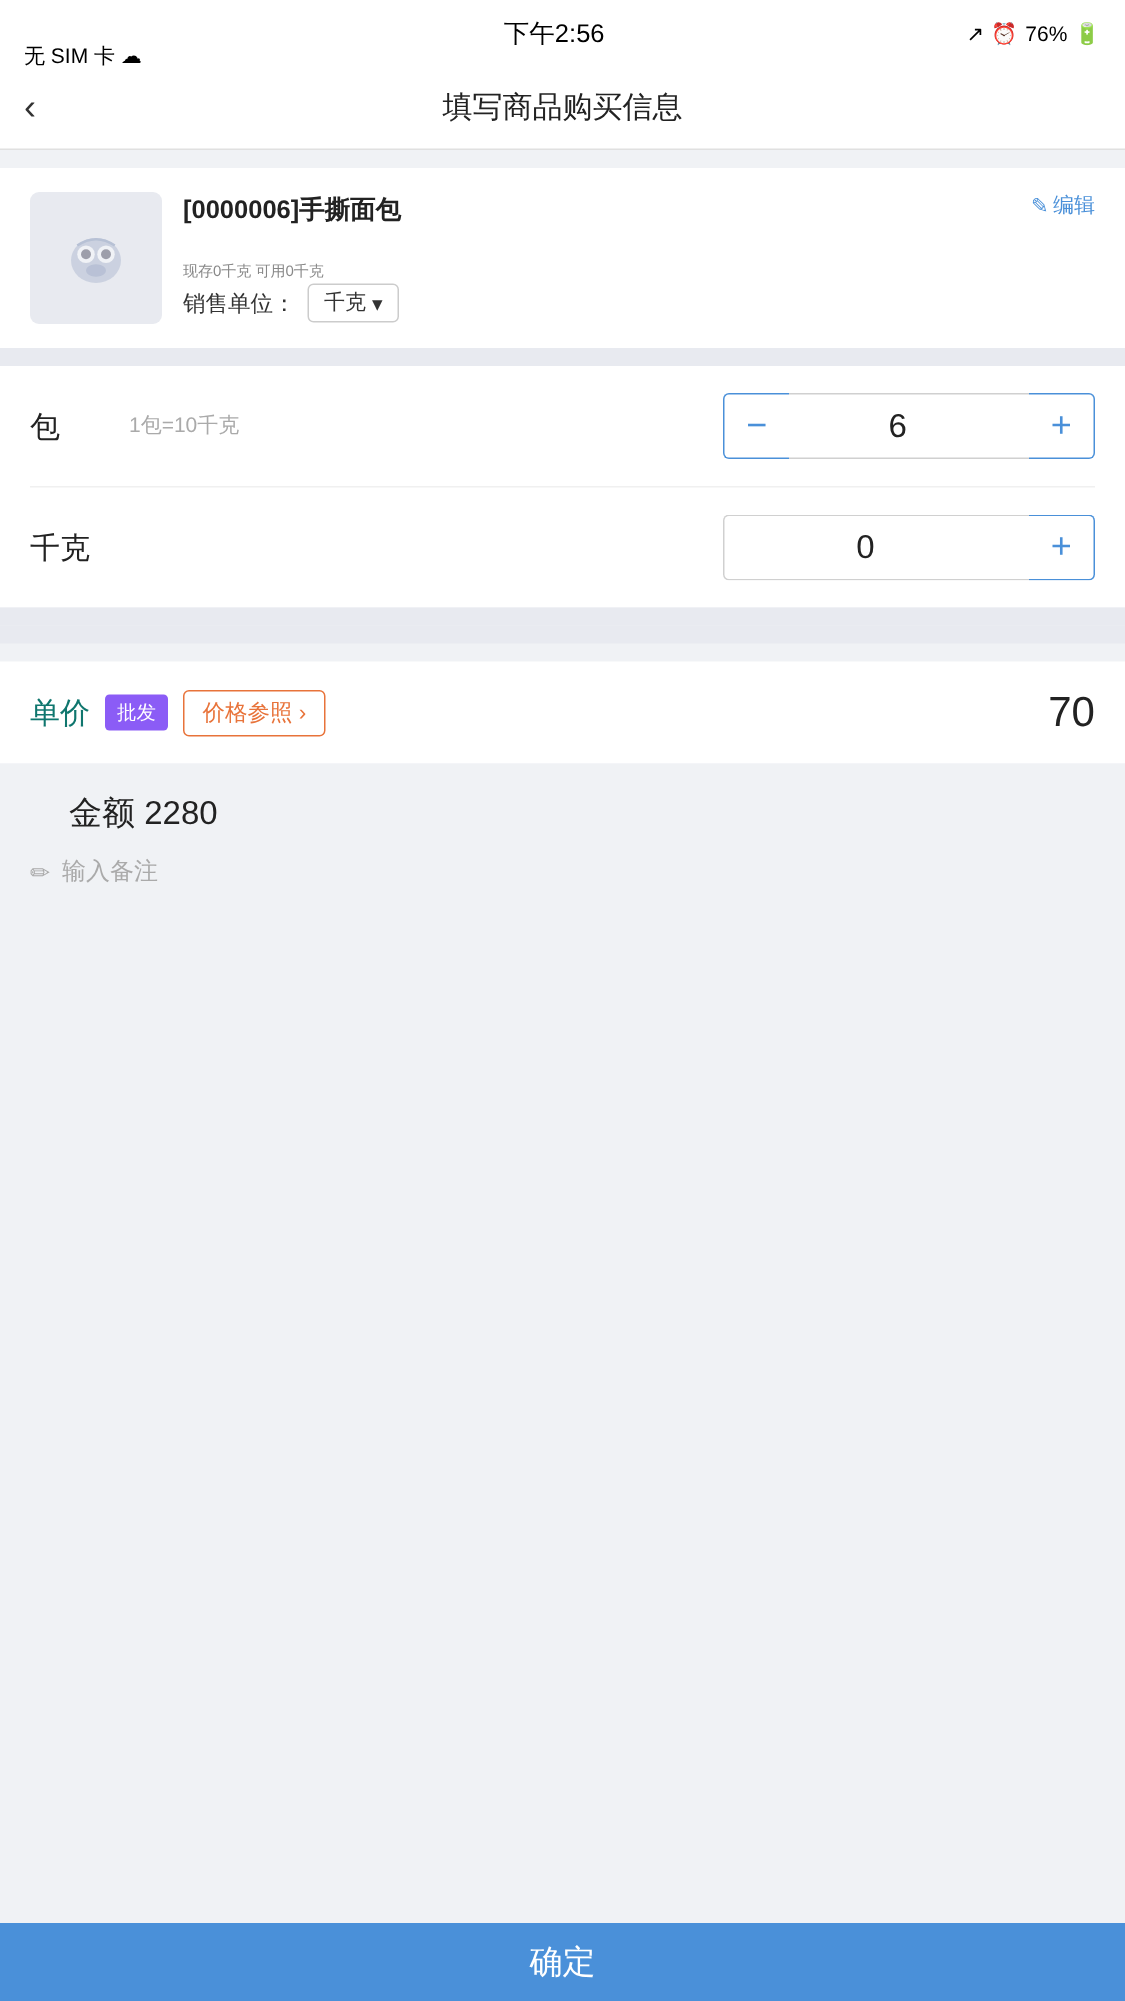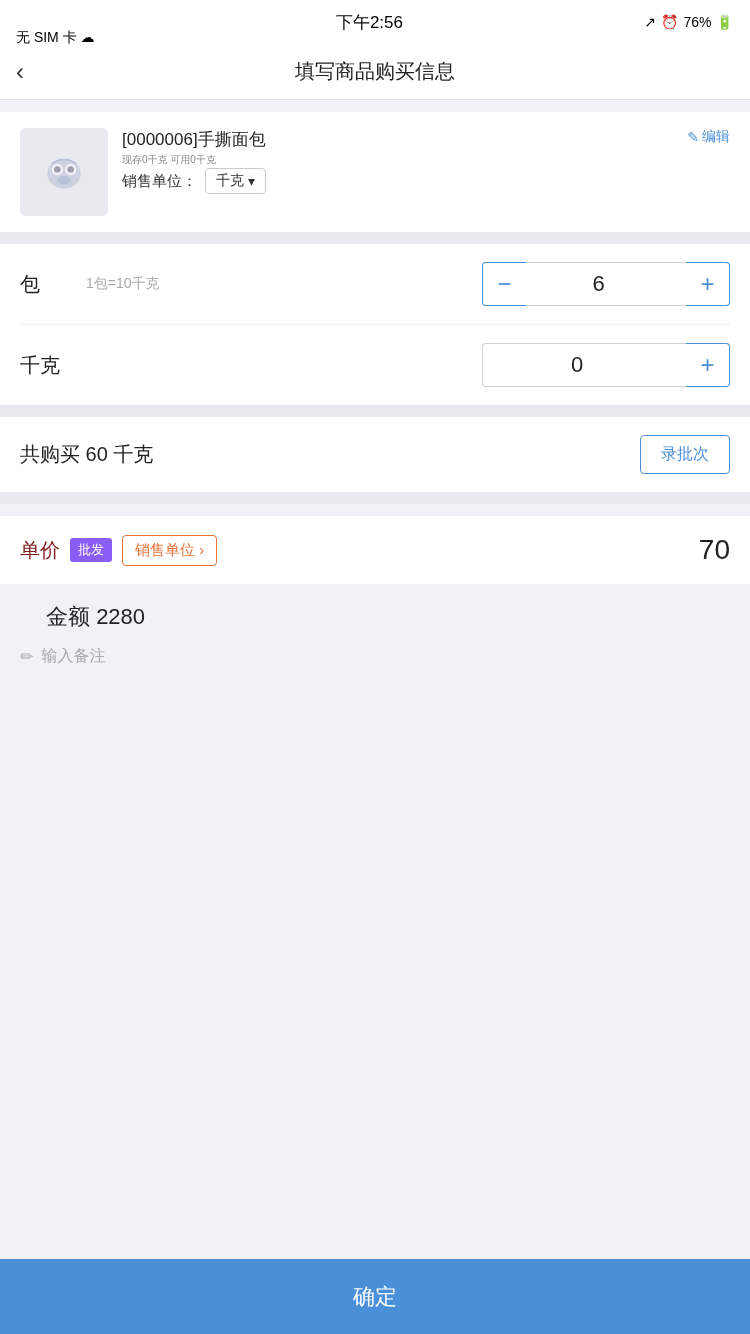"[0000006]手撕面包" .product-name { font-weight: 400 -> 700; margin-bottom: 2px -> 23px }
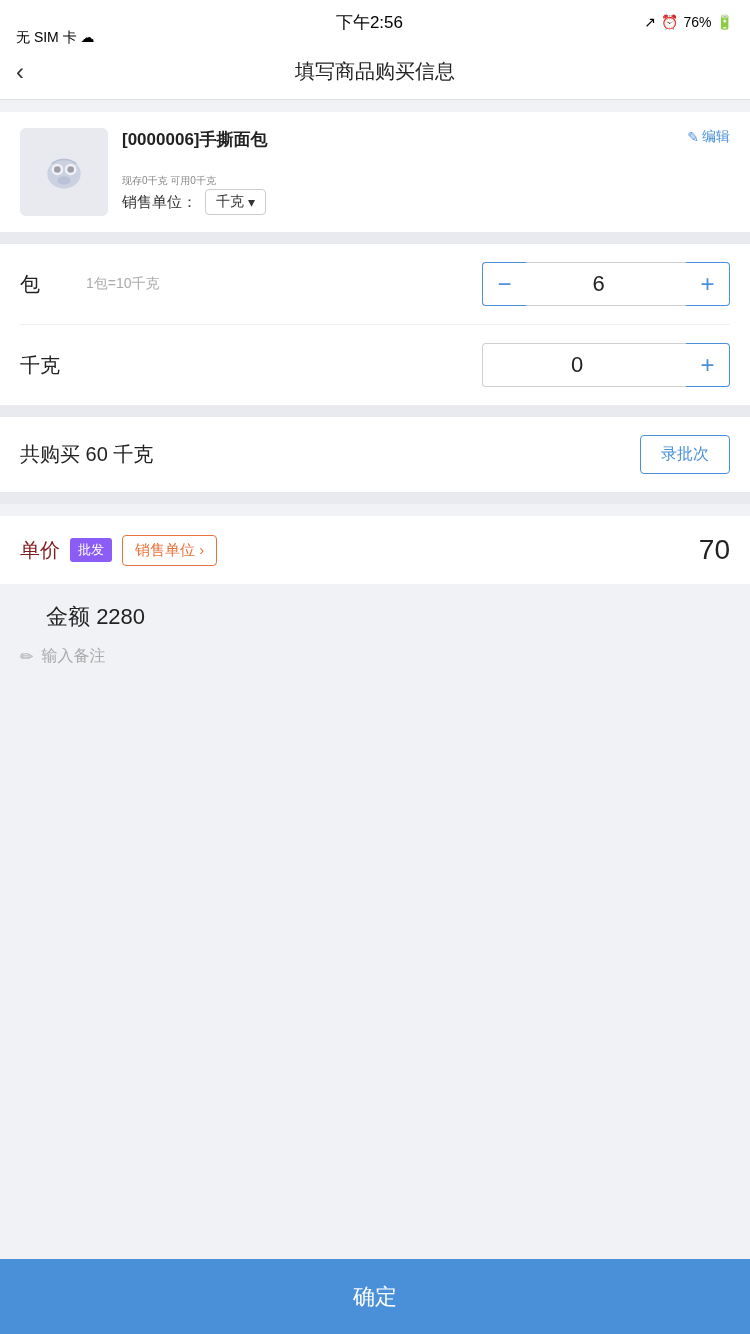"共购买 60 千克" div.total-row { html: <div> <span>共购买 60 千克</span> <button>录批次</button> </div> -> none }
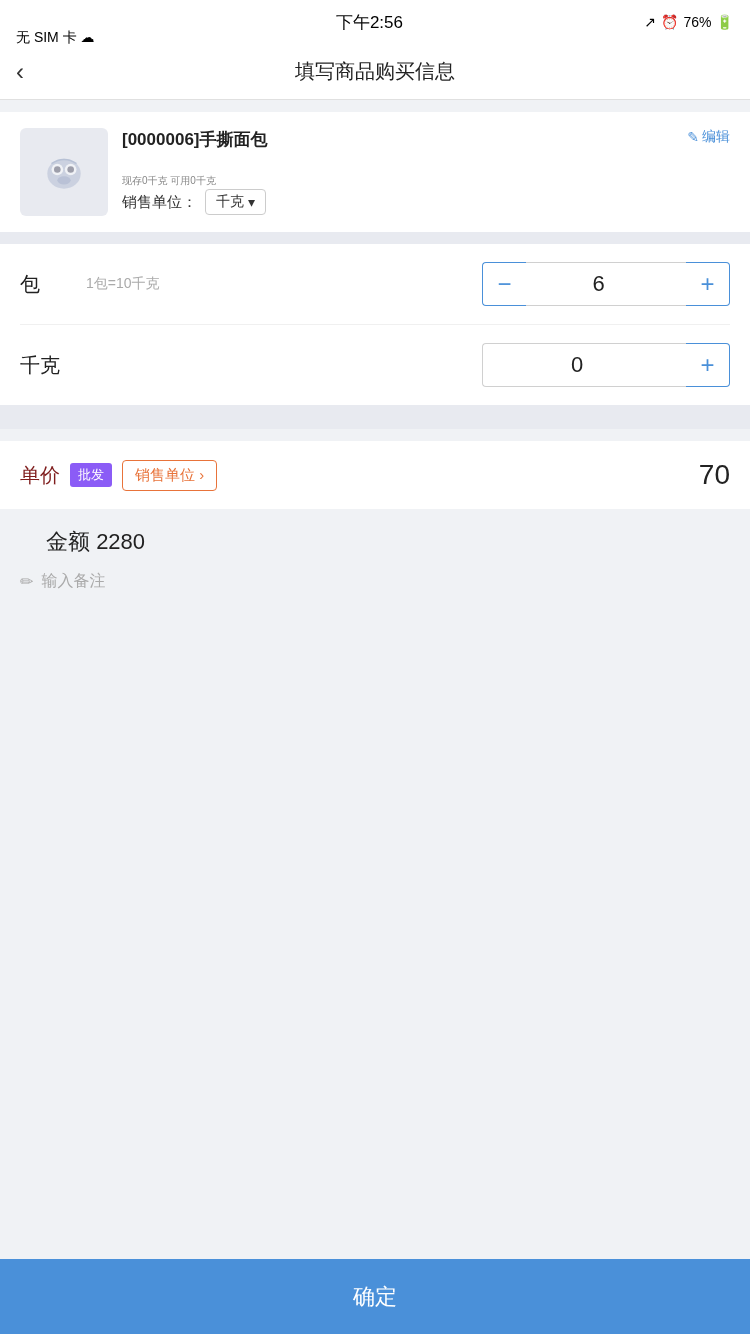"单价" .price-label { color: #7f1d1d -> #0f766e }
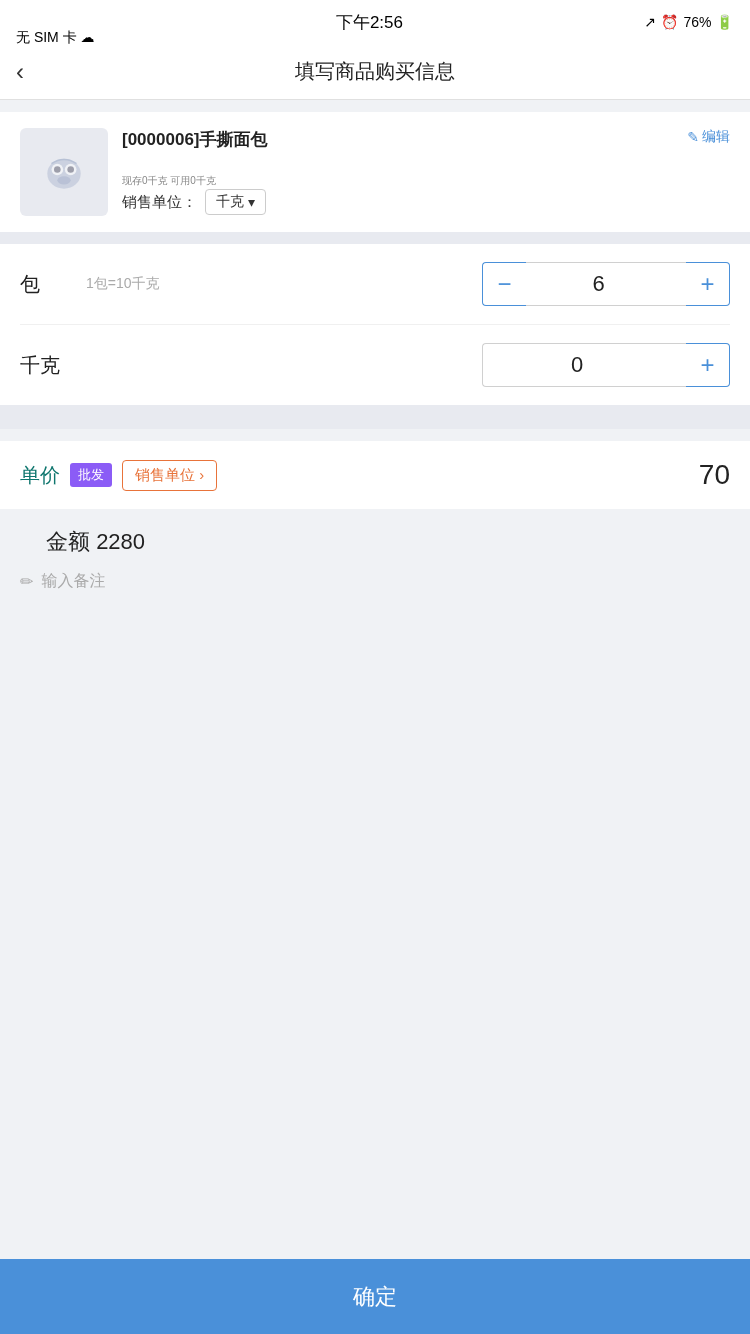"销售单位 ›" button.price-ref-btn { text: 销售单位 -> 价格参照 }
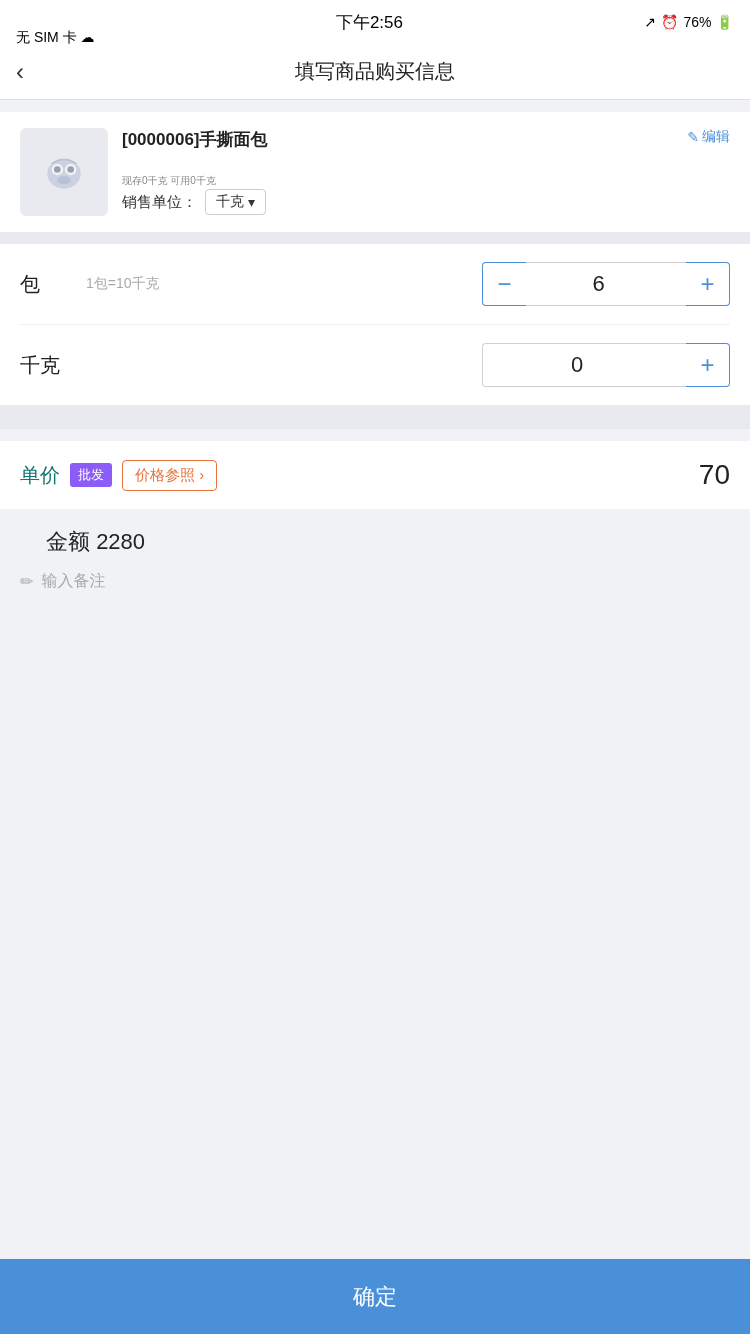"确定" .confirm-btn { height: 75px -> 52px }
